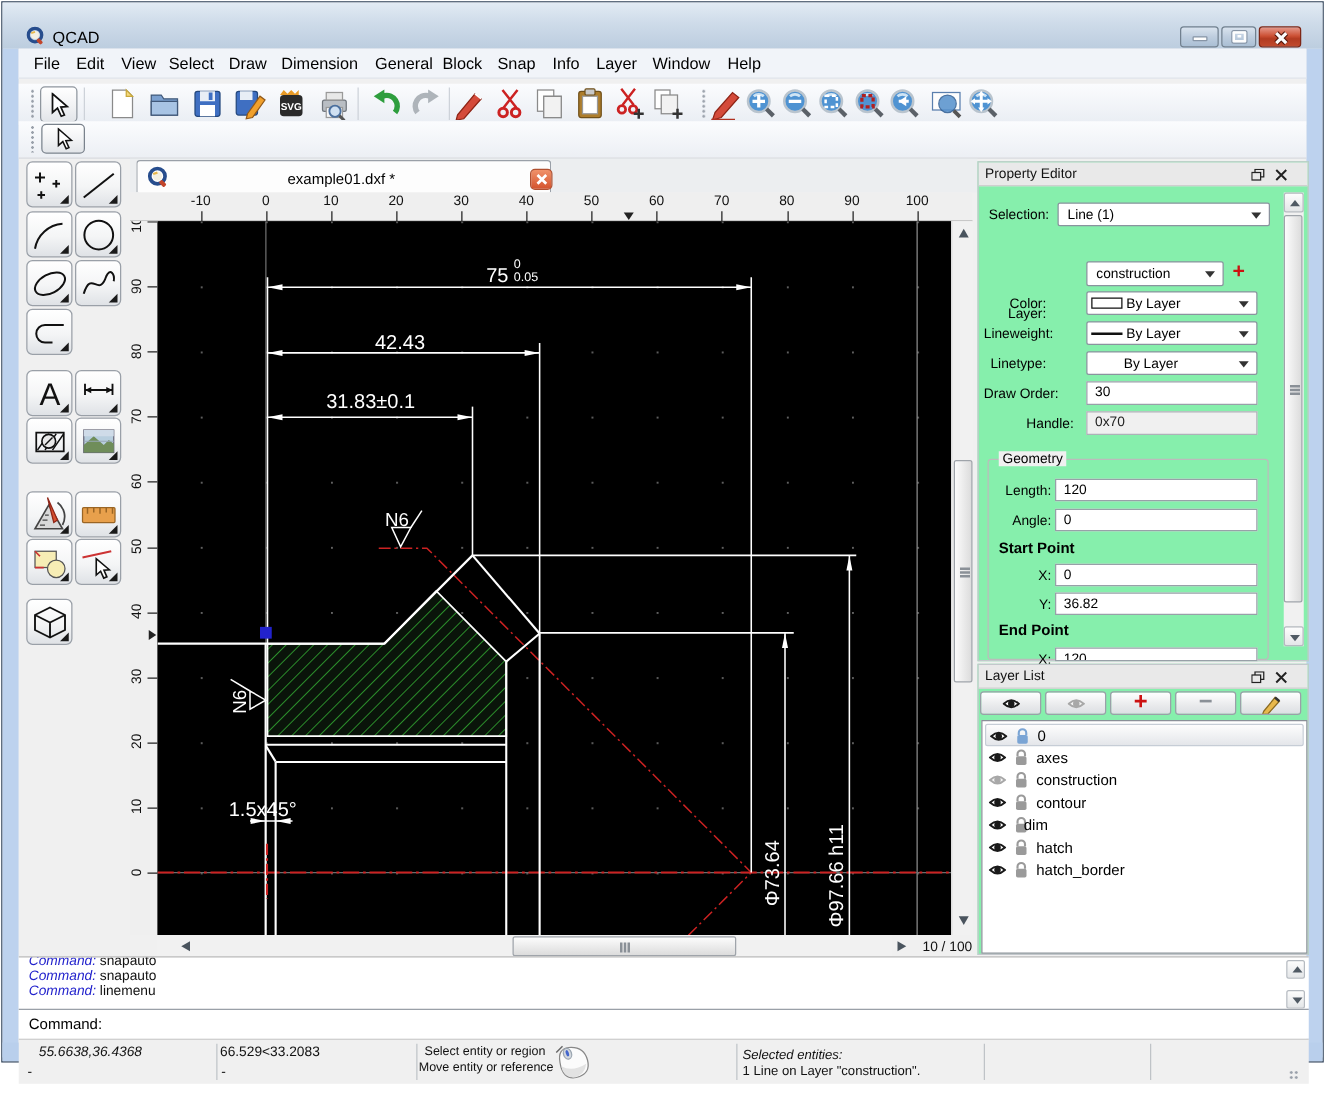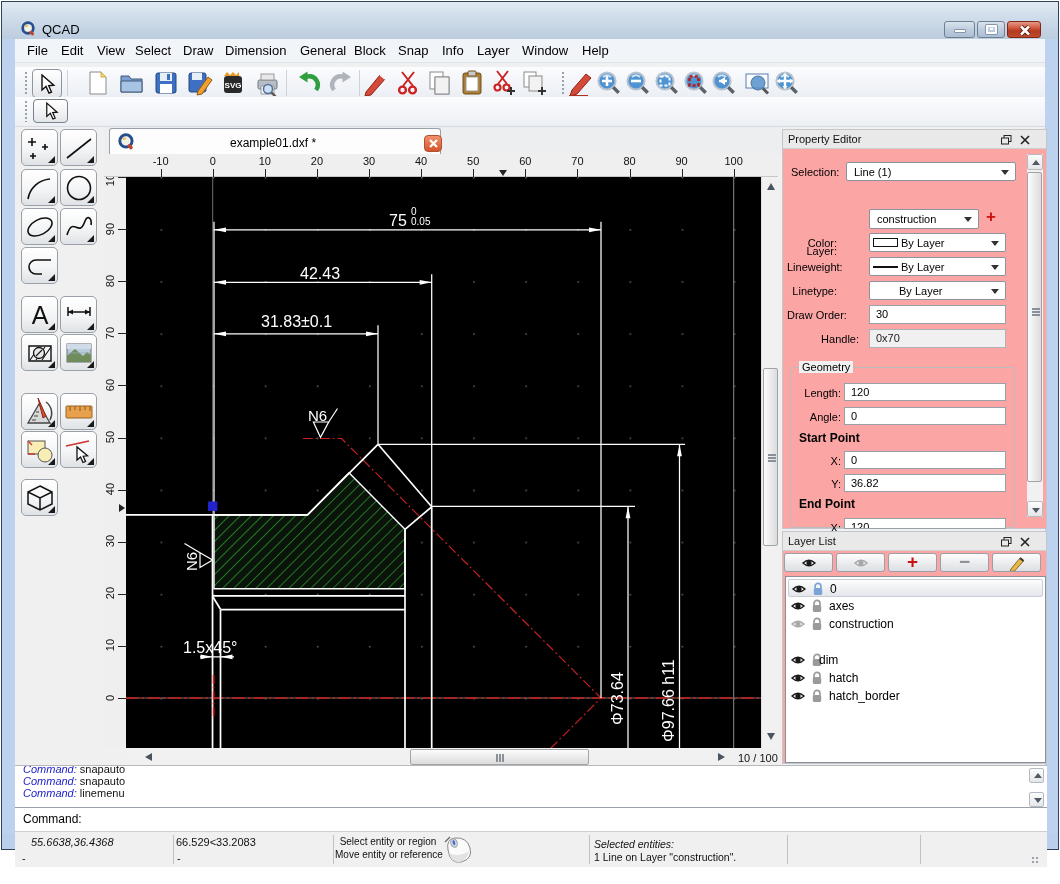"Property Editor" .panel { background: #fca5a5 -> #86efac }
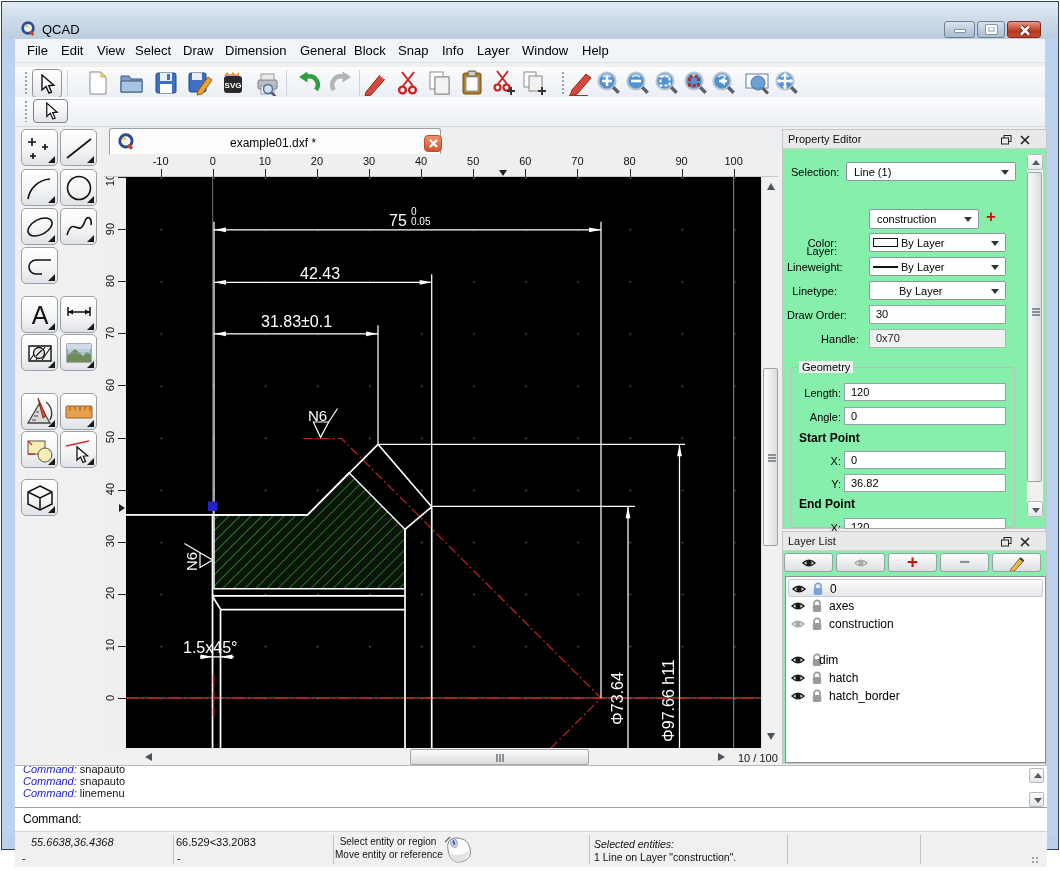"contour" div.lrow { html: none -> <div> <svg> <use></use> </svg> <svg> <use></use> </svg> <span>contour</span> </div> }
